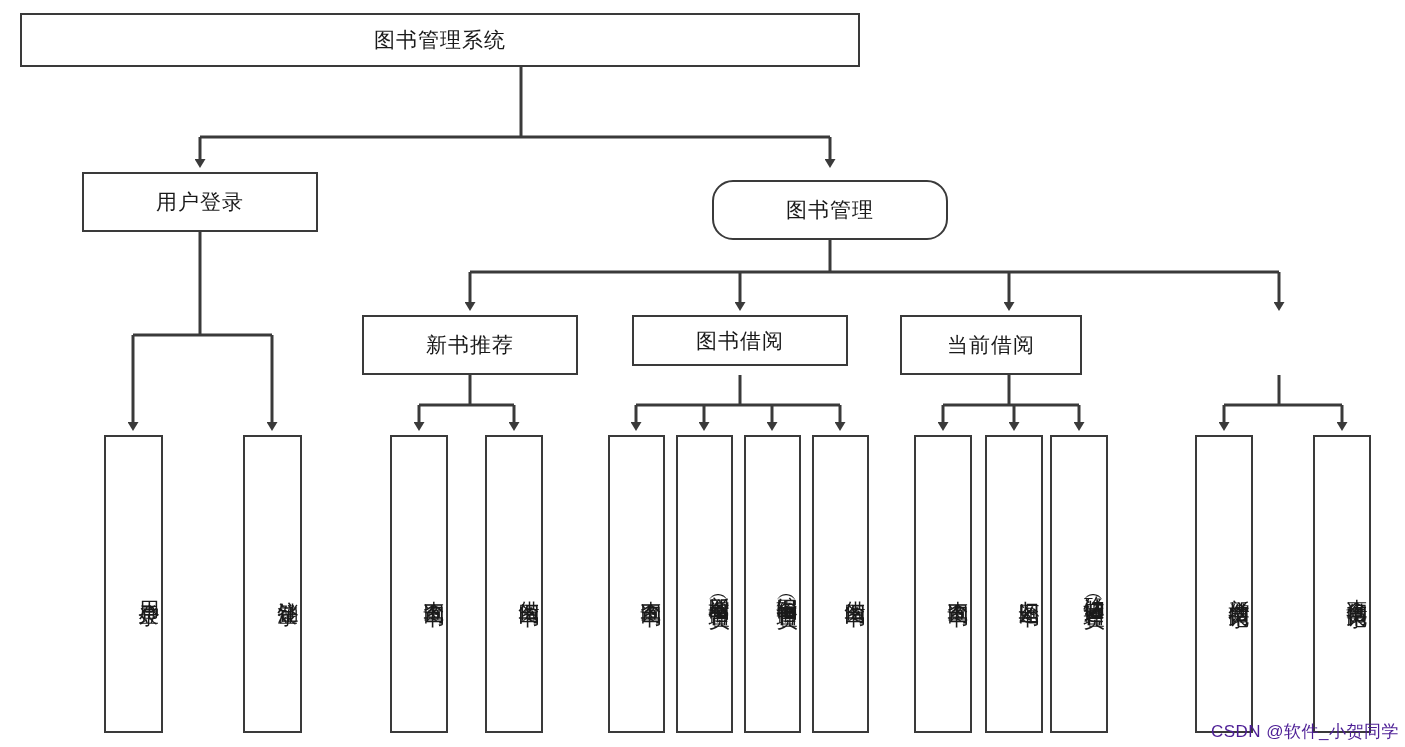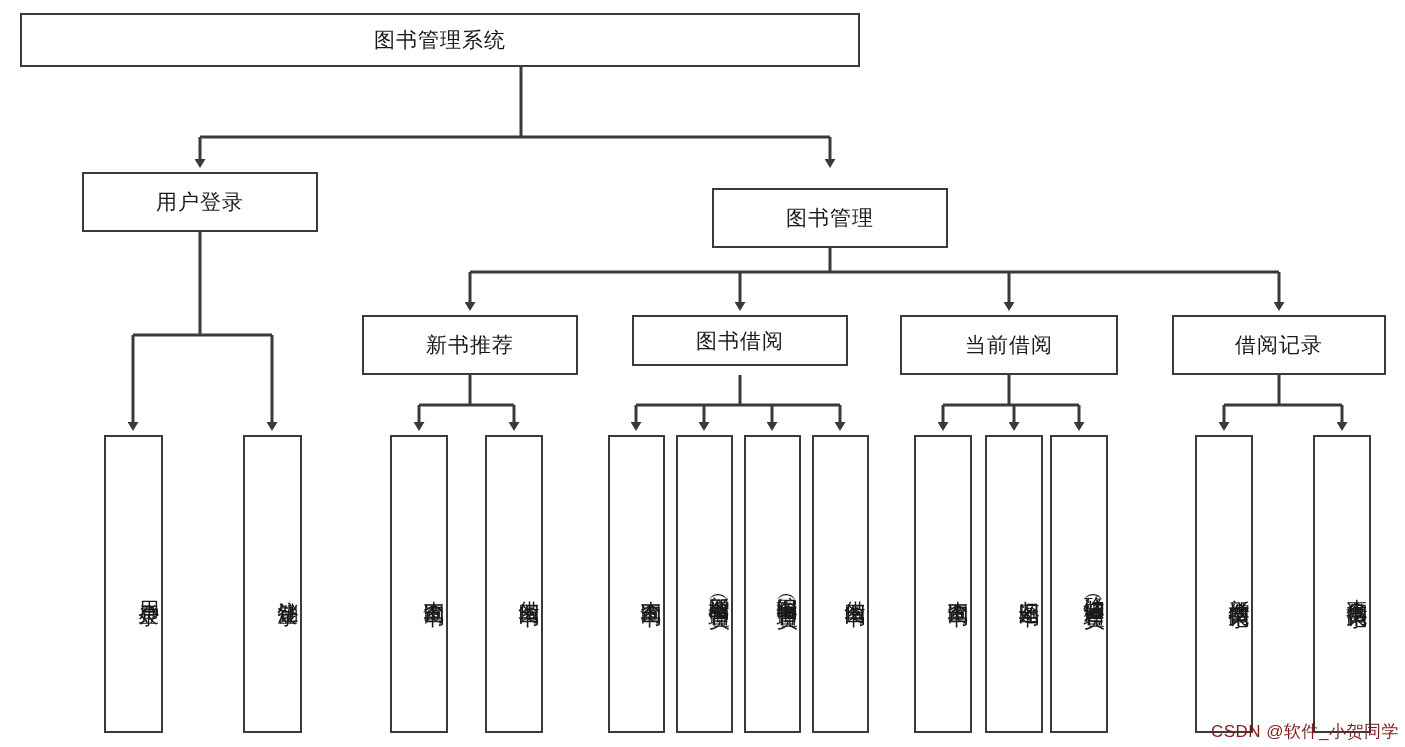"图书管理" div.node { border-radius: none -> 21px; top: 188px -> 180px }
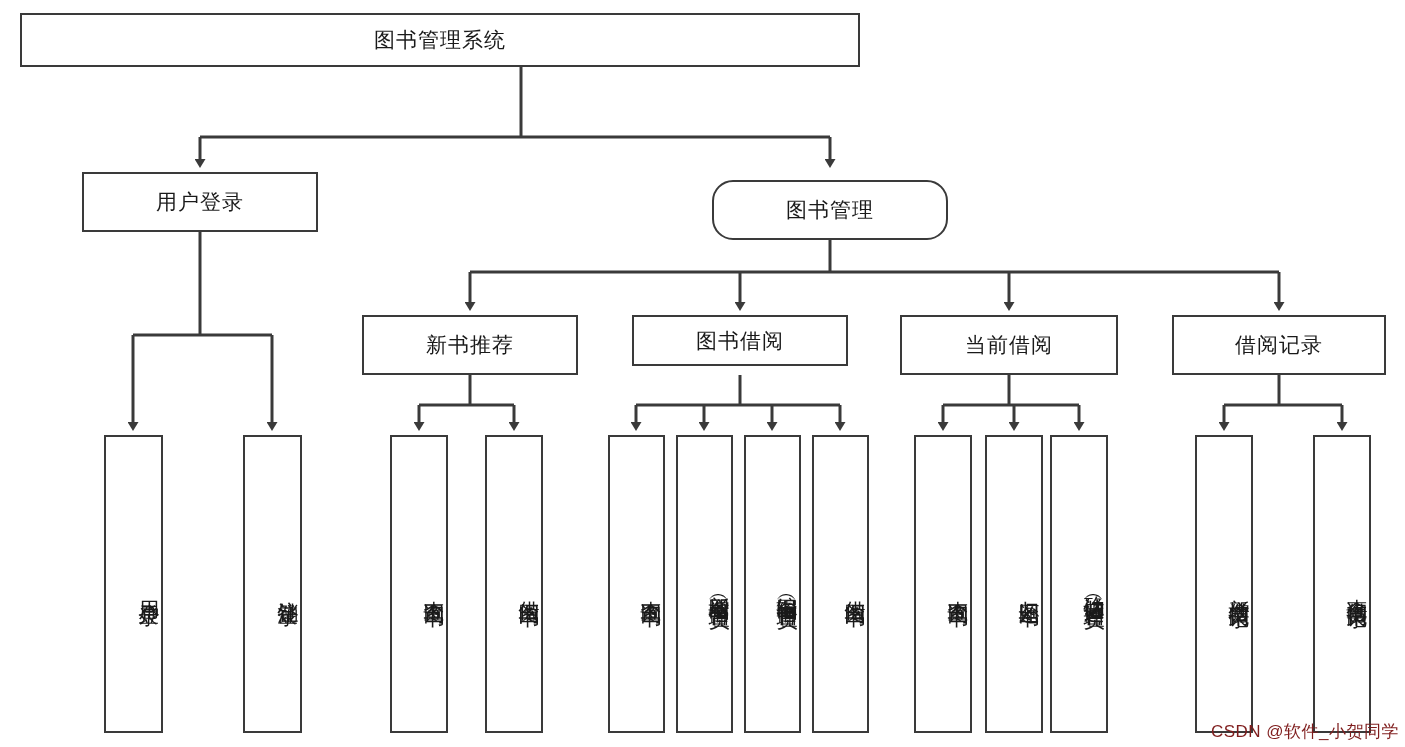"当前借阅" div.node { width: 218px -> 182px }
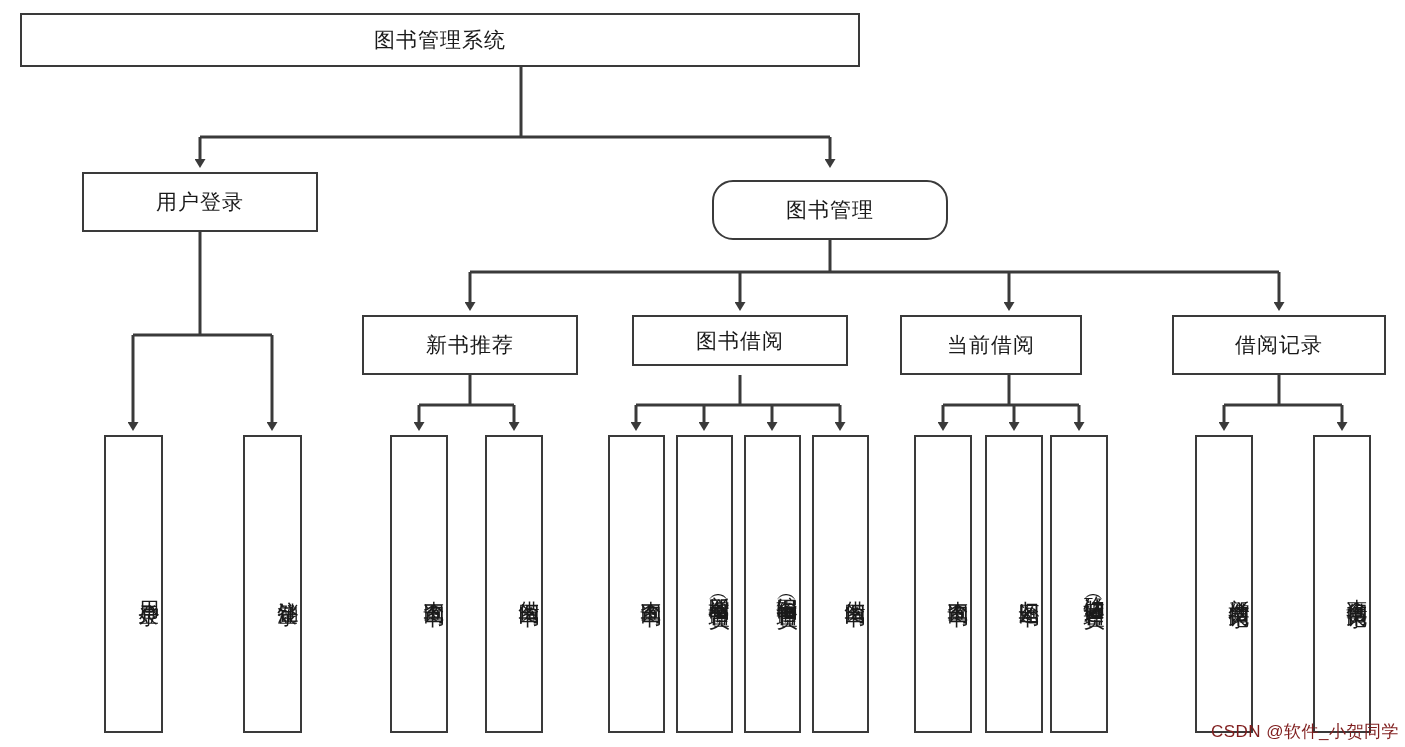"借阅记录" div.node { html: <div> <span>借阅记录</span> </div> -> none }
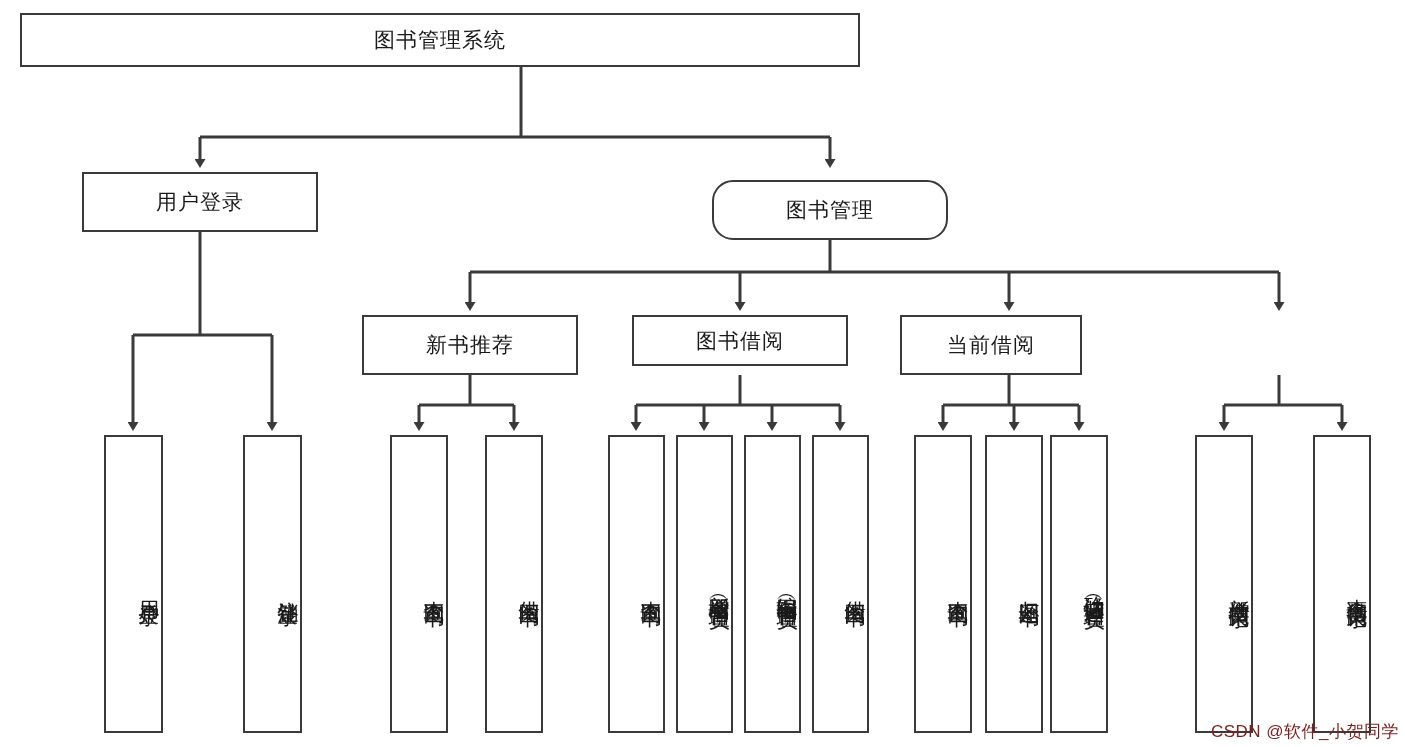"CSDN @软件_小贺同学" .watermark { color: #7f1d1d -> #4c1d95 }
